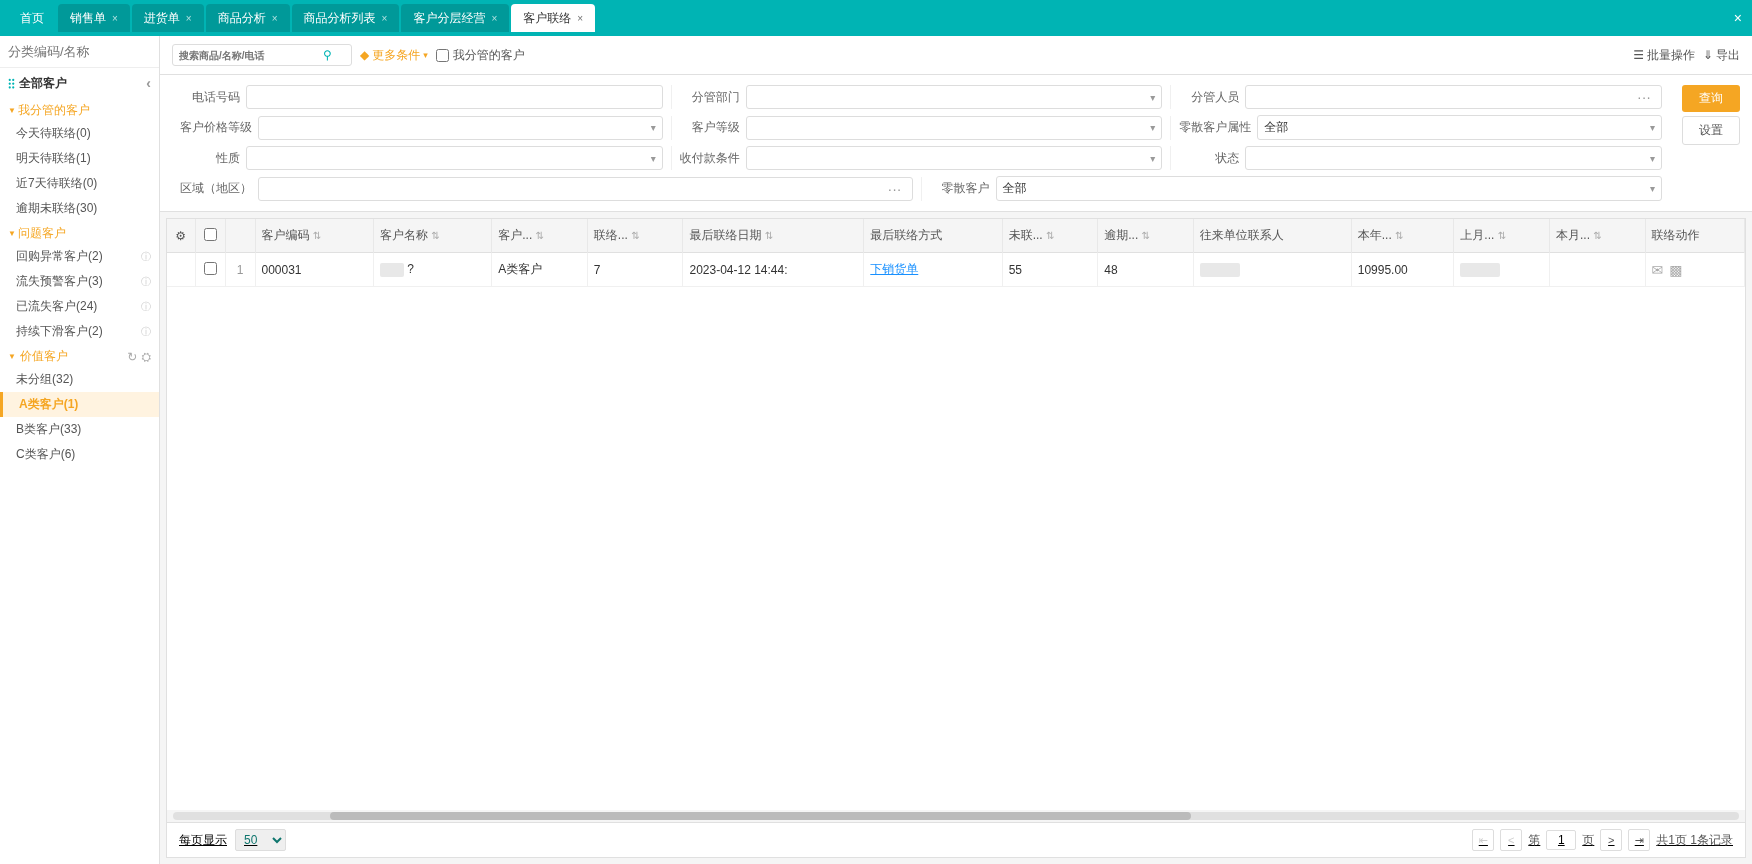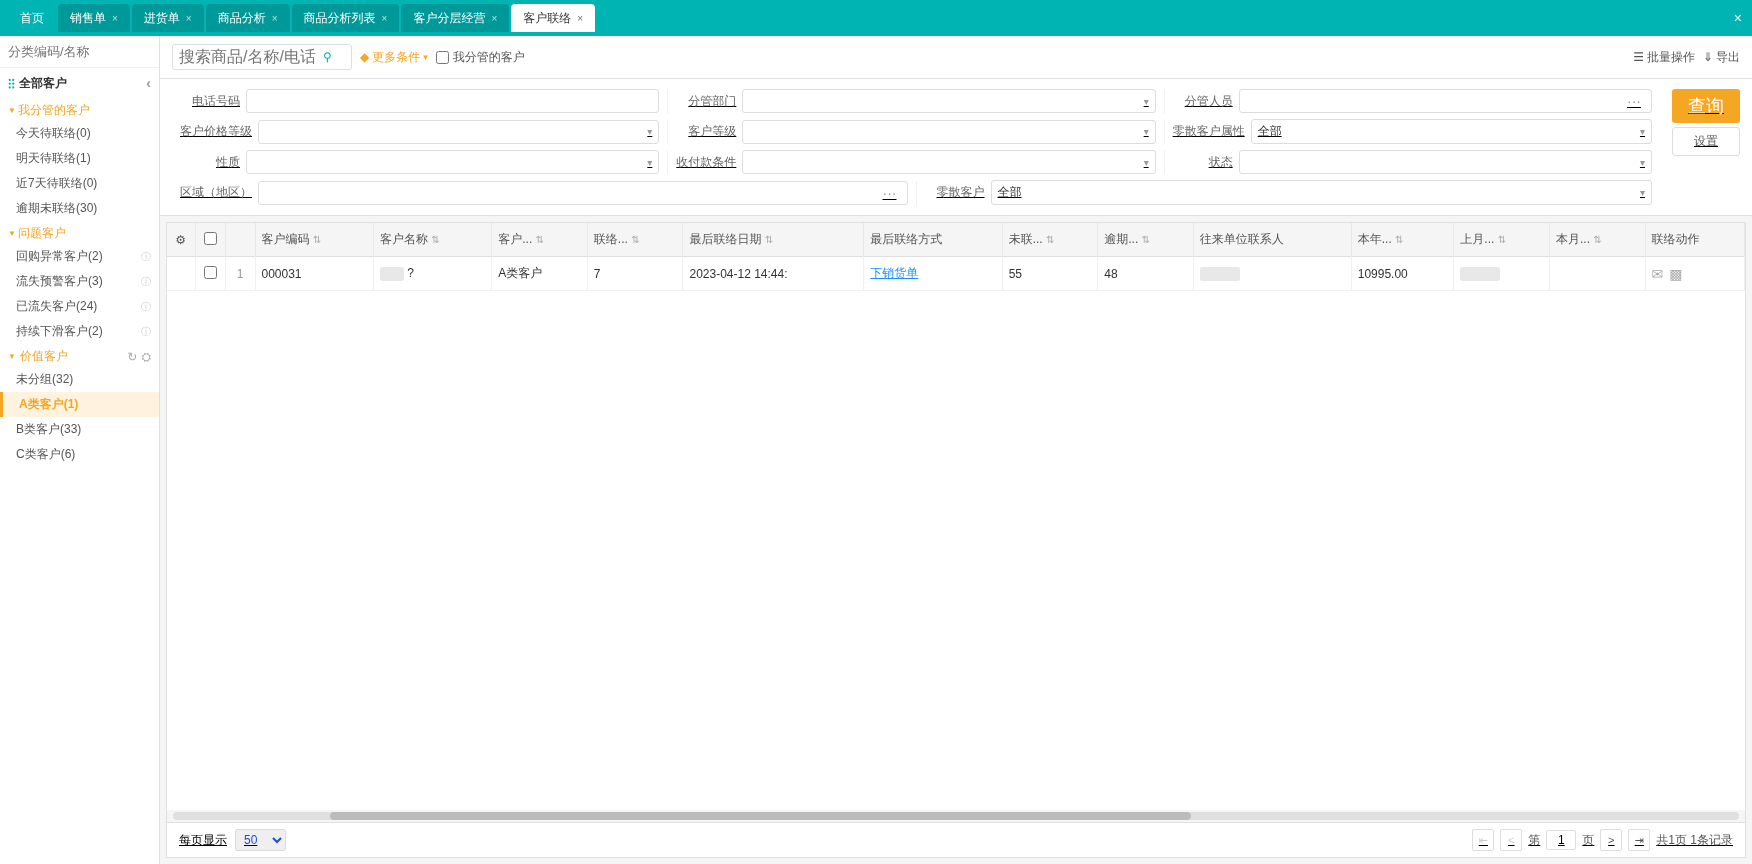"搜索商品/名称/电话" .filter-search-input input { font-size: 16px -> 10px; font-weight: none -> bold }
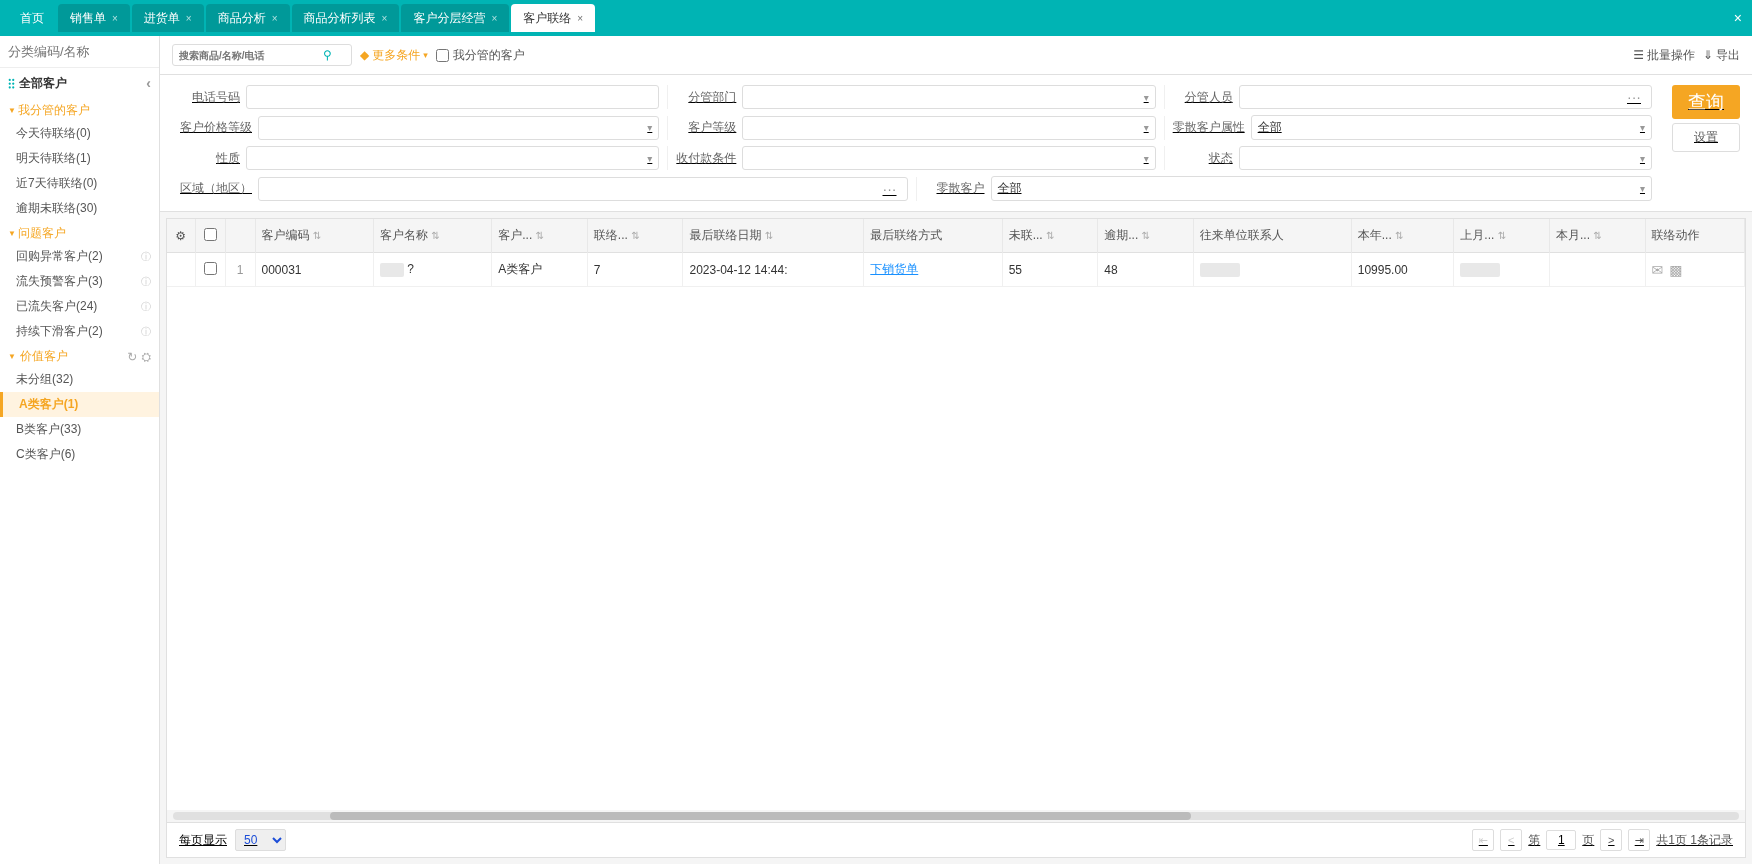"电话号码" div { text-decoration: underline -> none }
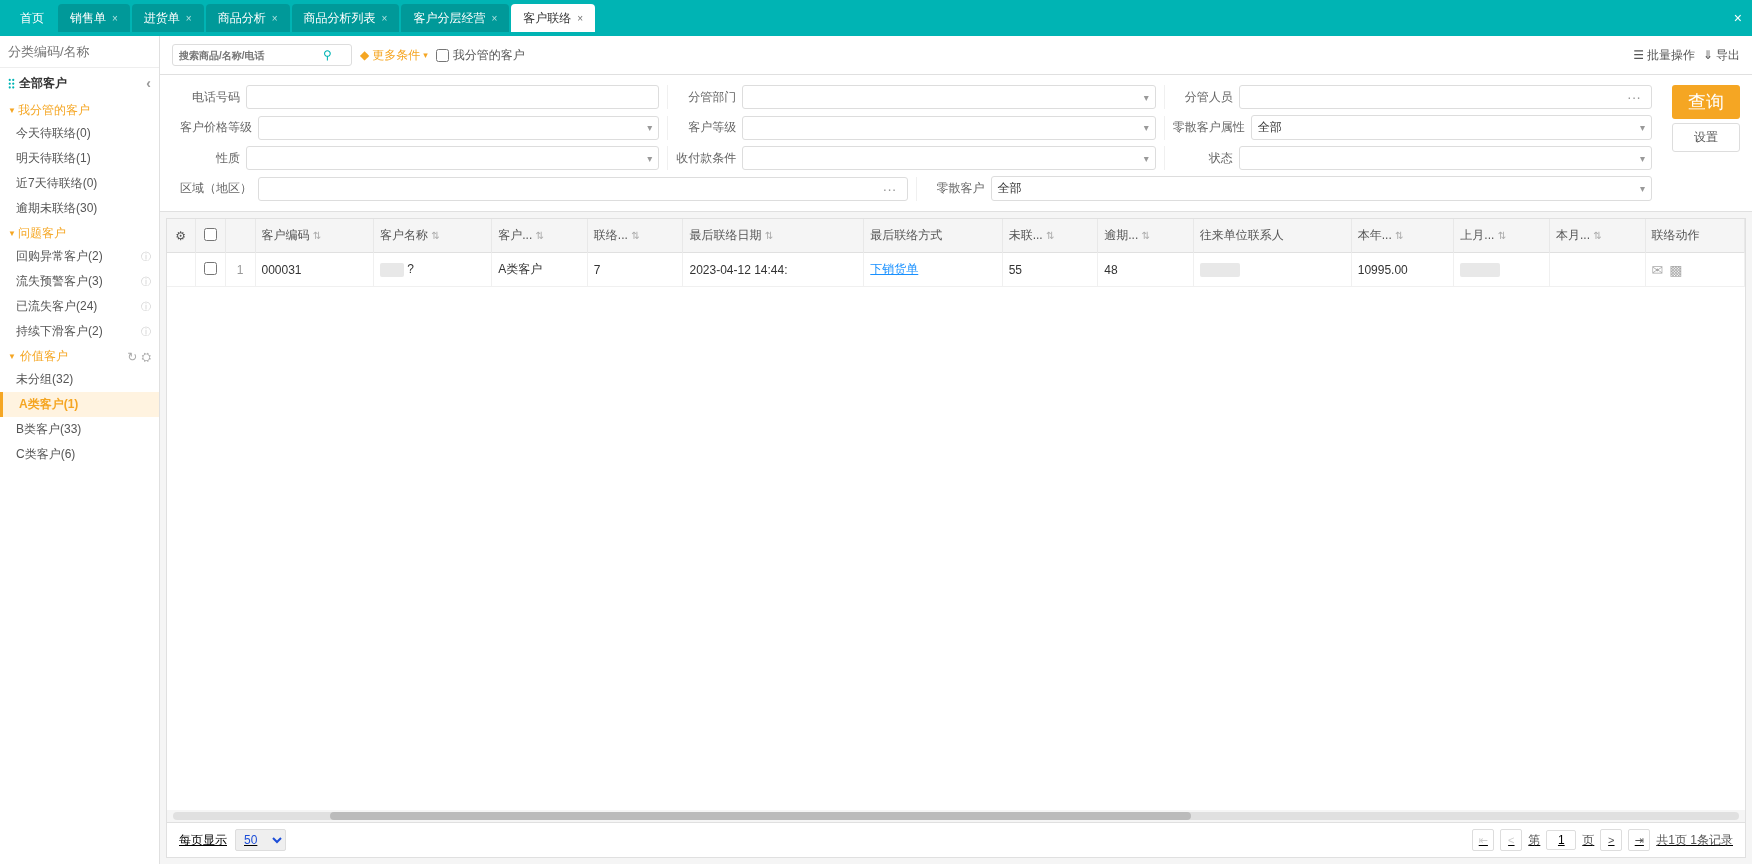"查询" .query-btn { font-size: 18px -> 12px }
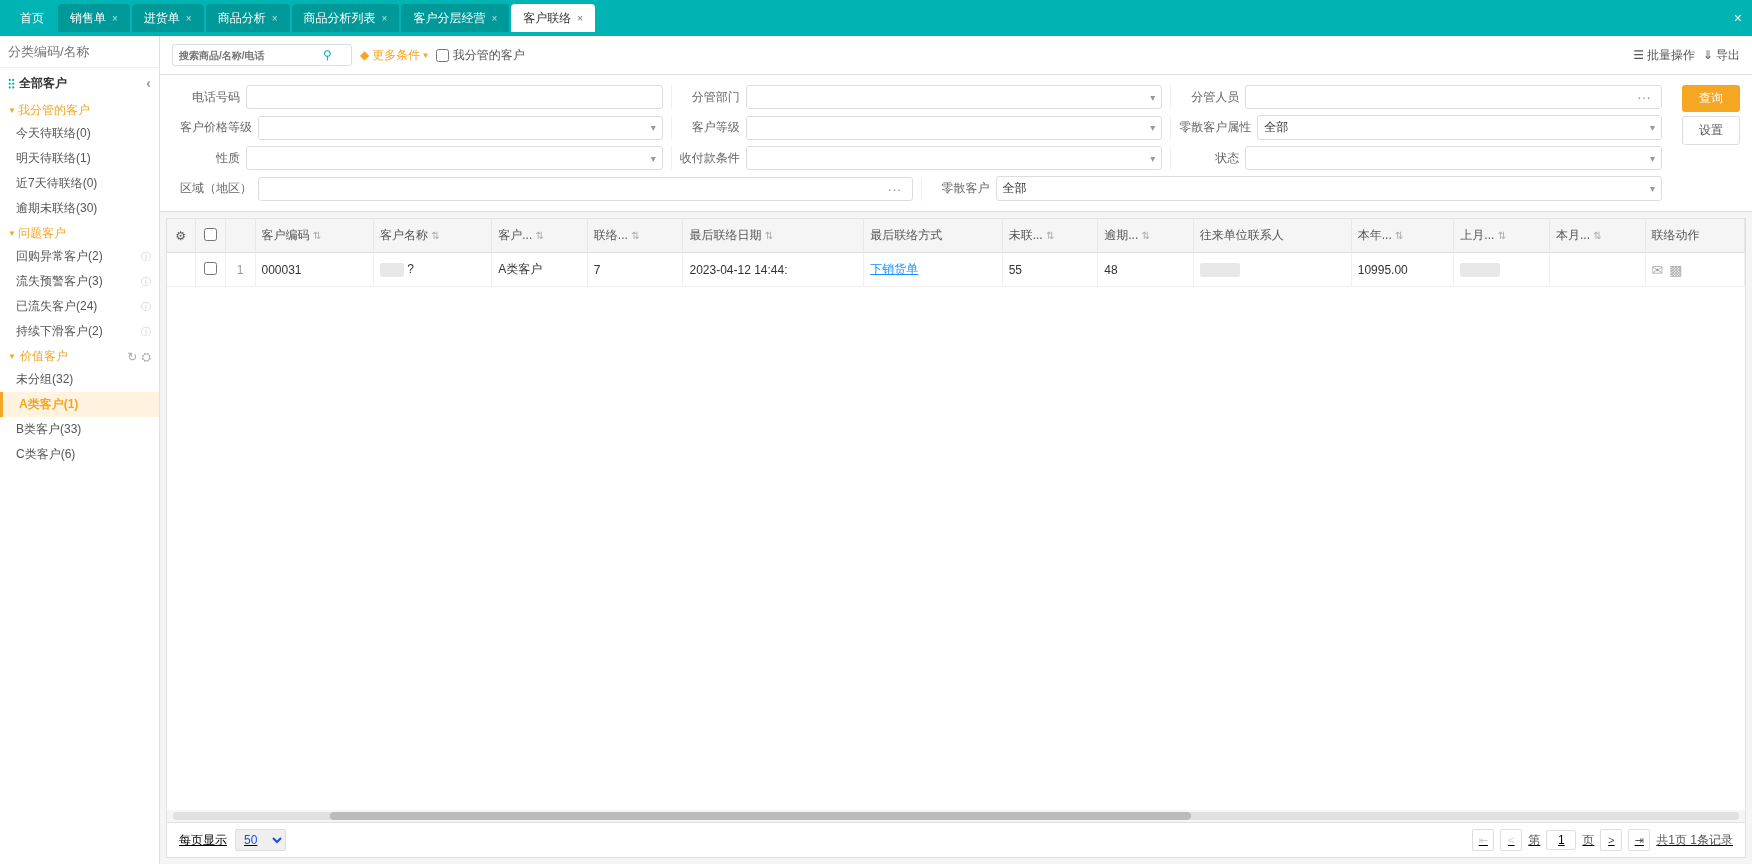"50" .page-size-select { color: #1d4ed8 -> #0f766e }
